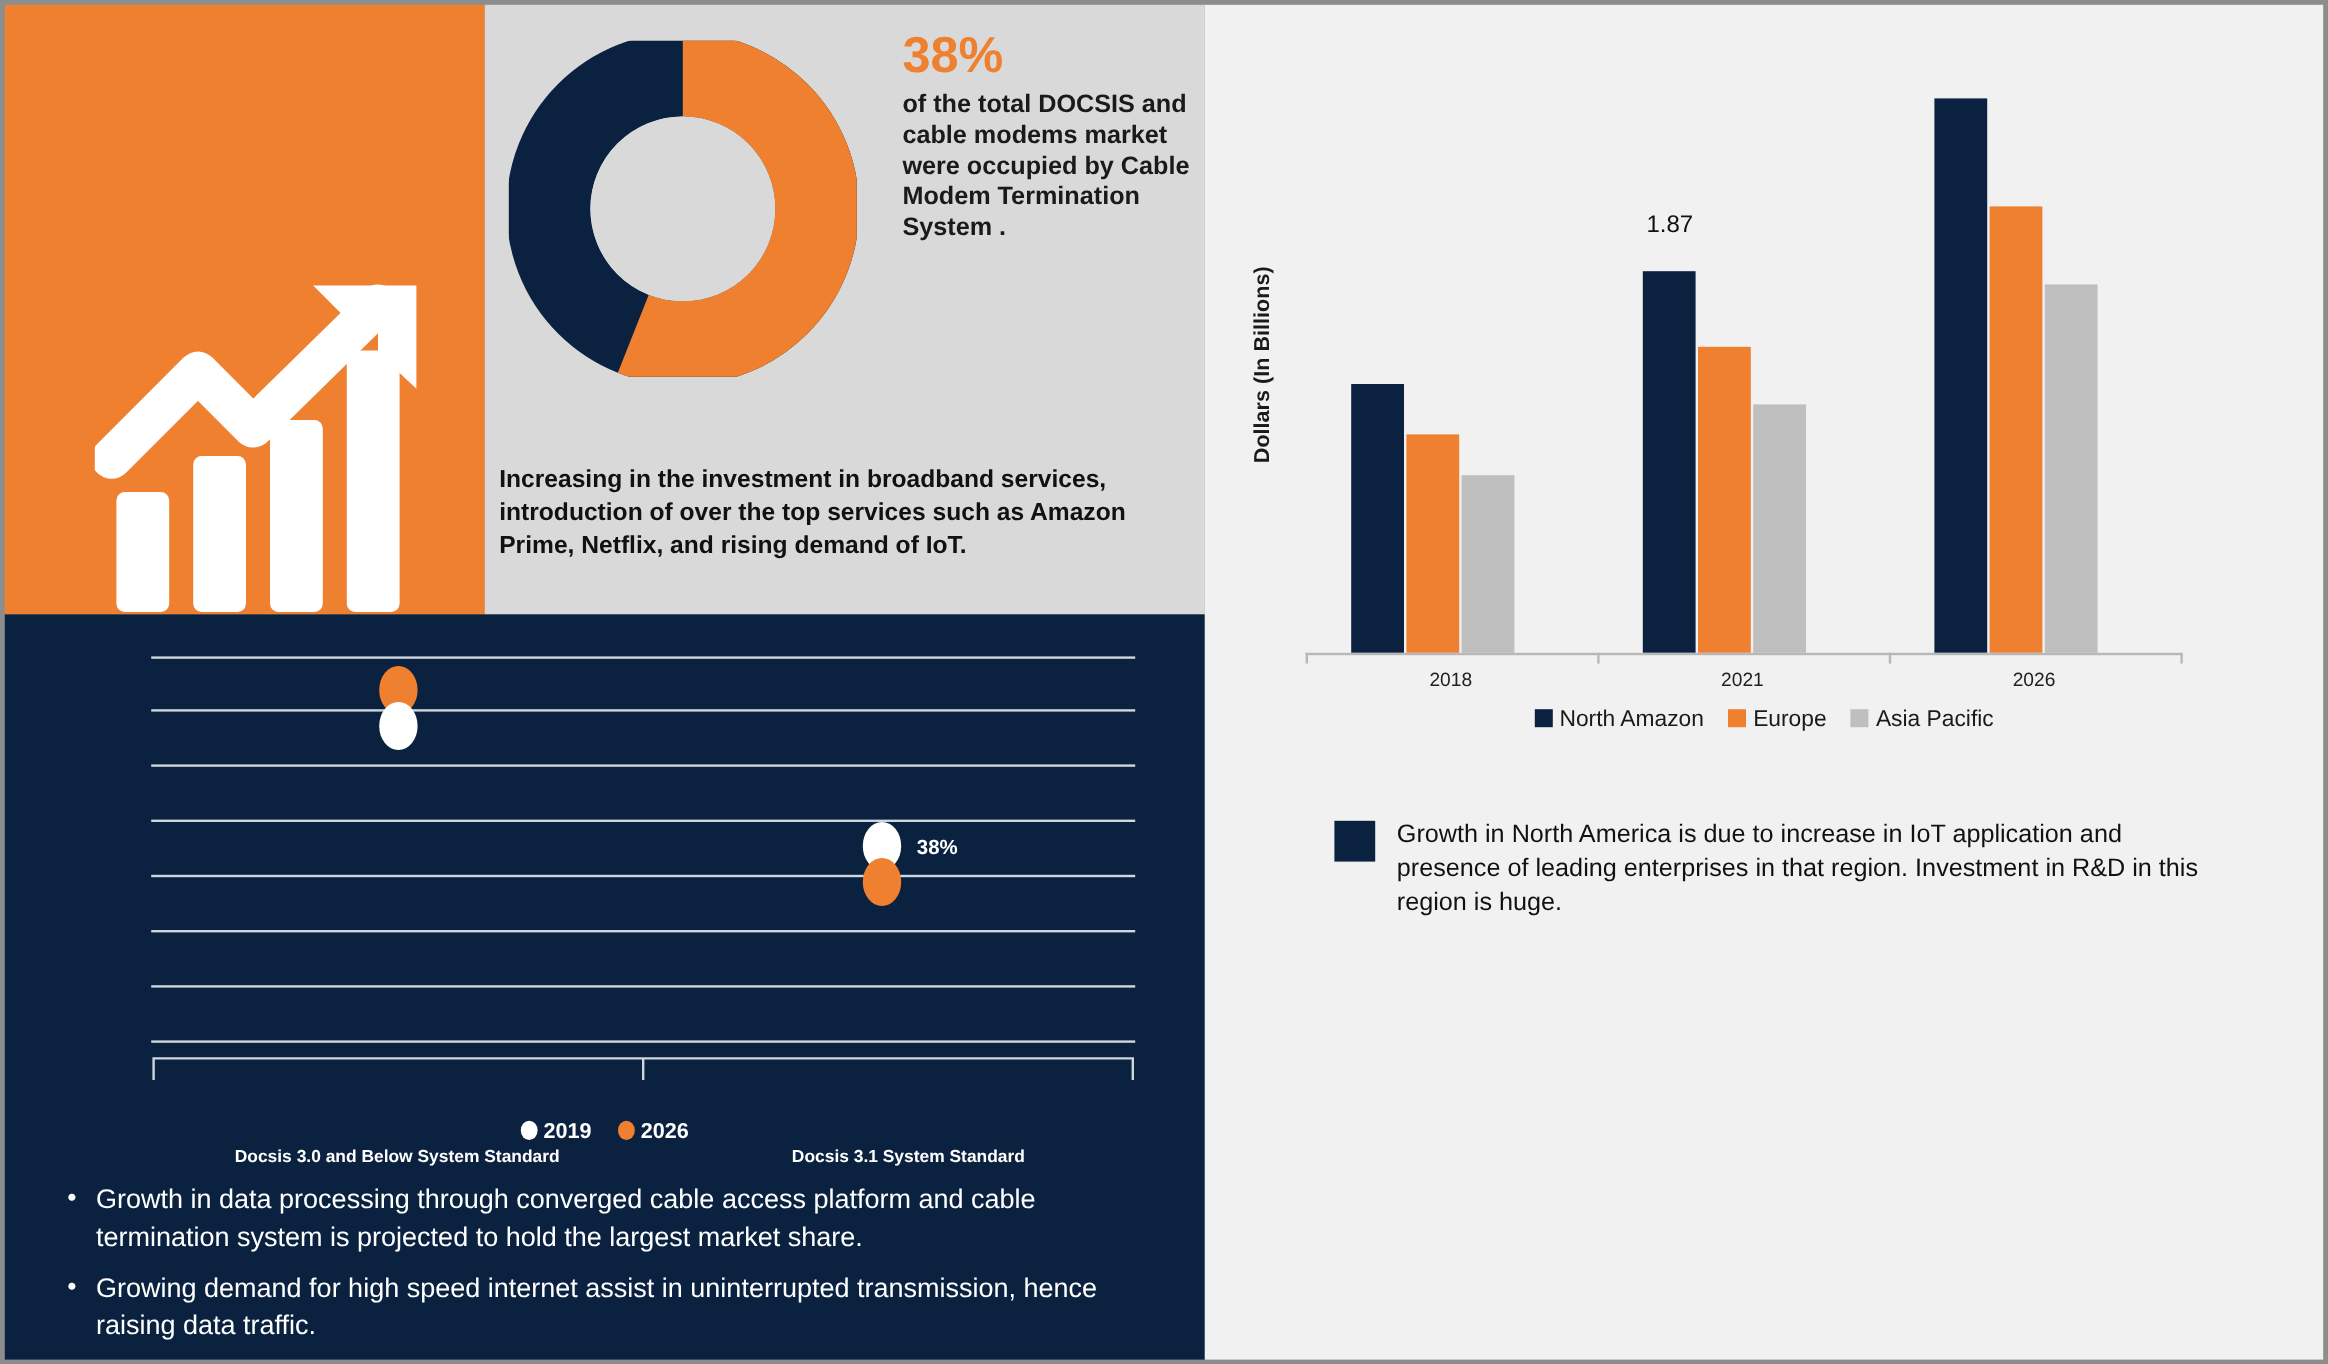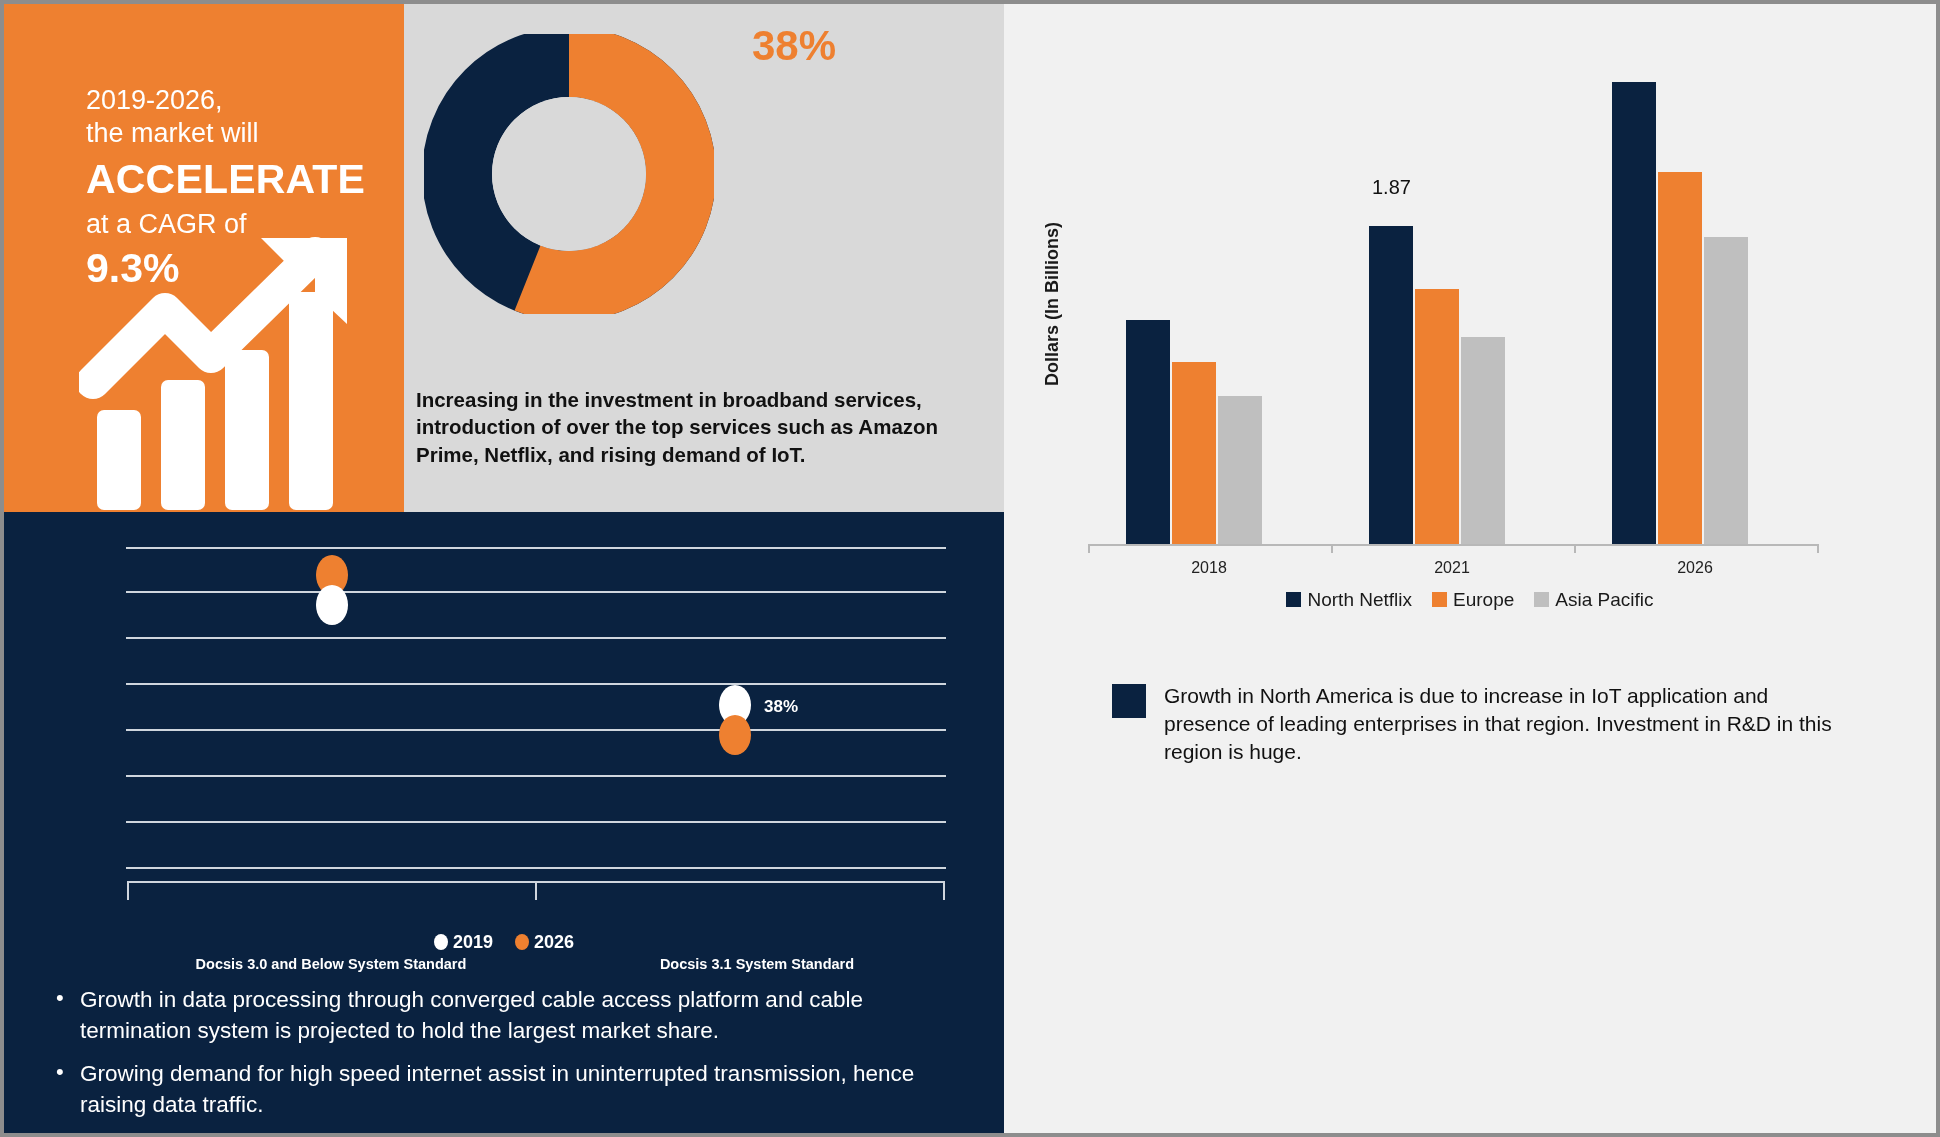"2019-2026," div { html: <div> <div>2019-2026,</div> <div>the market will</div> <div>ACCELERATE</div> <div>at a CAGR of</div> <div>9.3%</div> </div> -> none }
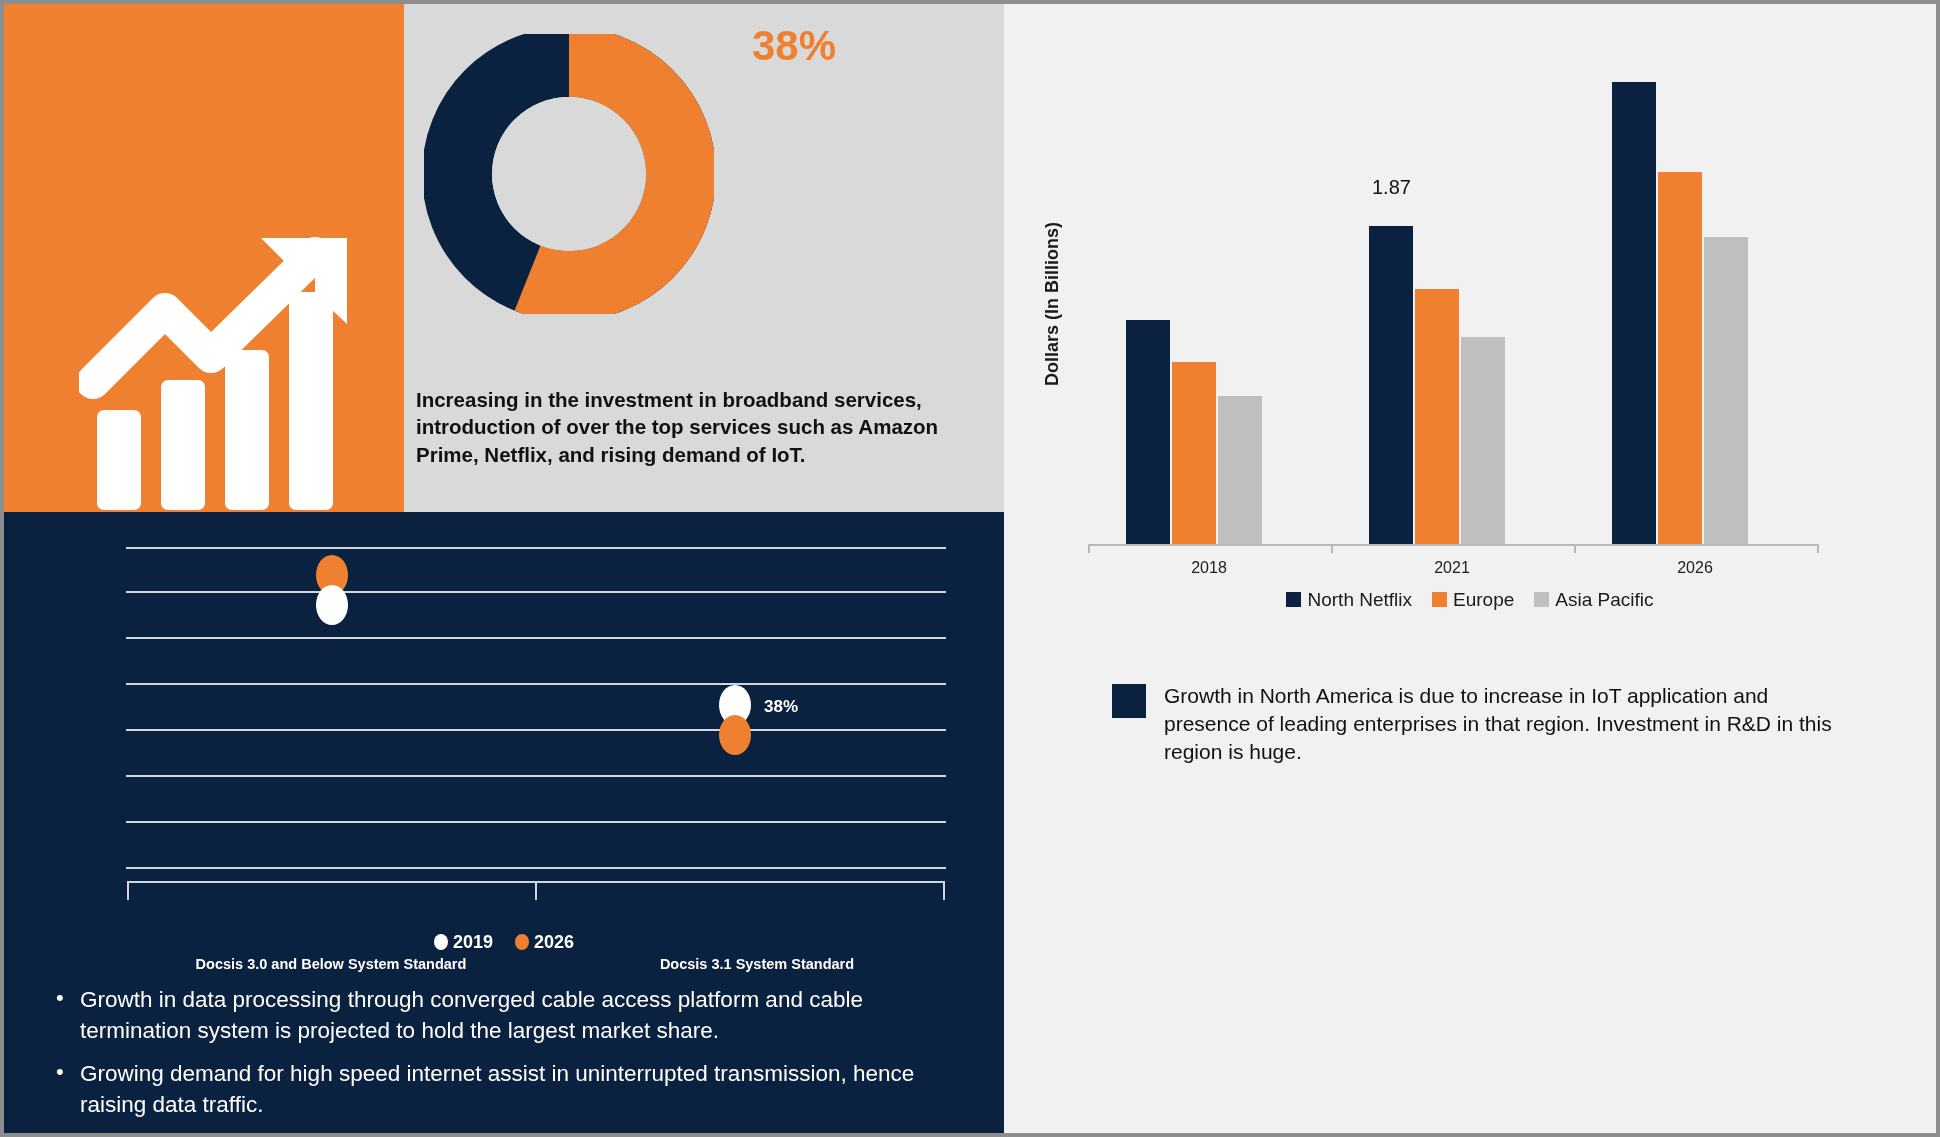"of the total DOCSIS and" div { html: none -> <div>of the total DOCSIS and cable modems market were occupied by Cable Modem Termination System .</div> }
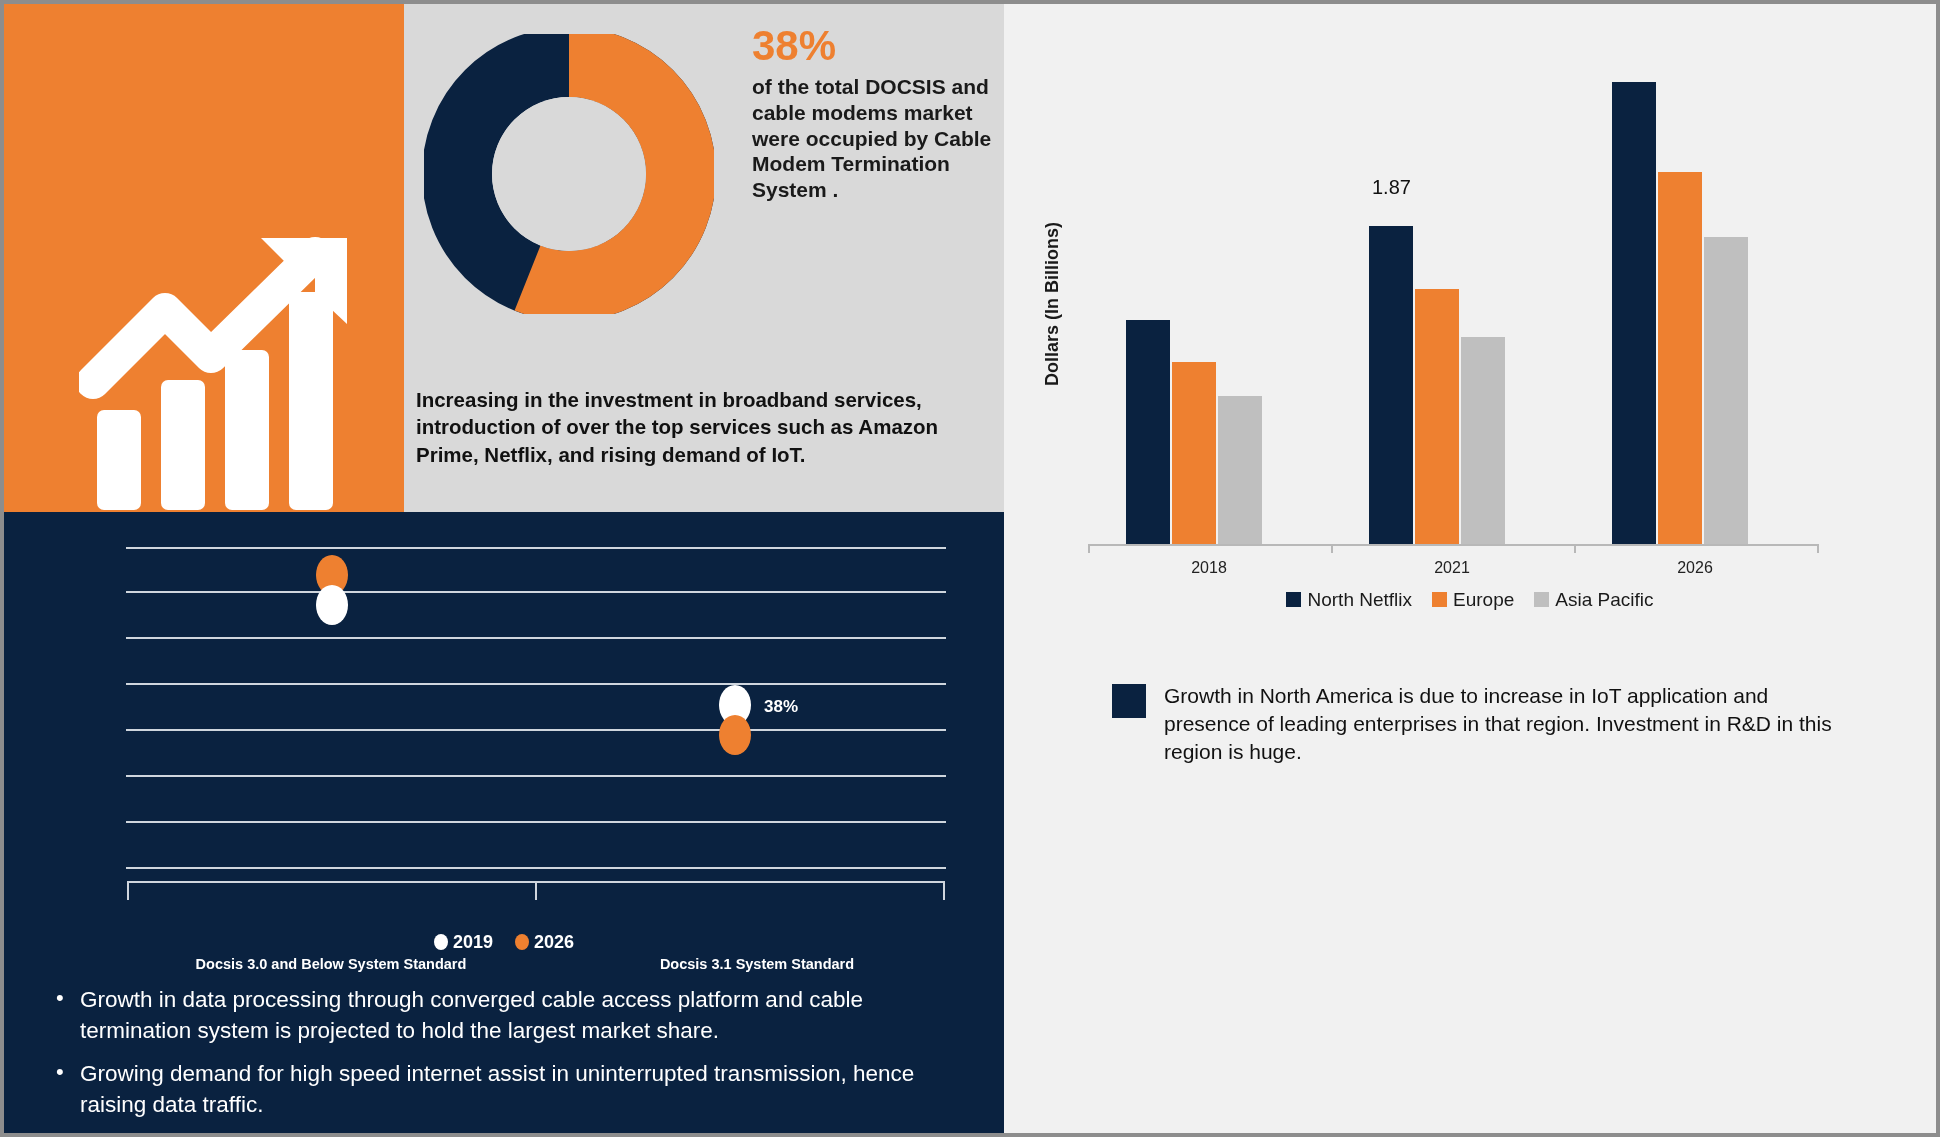"North Netflix" span { text: Netflix -> Amazon }
